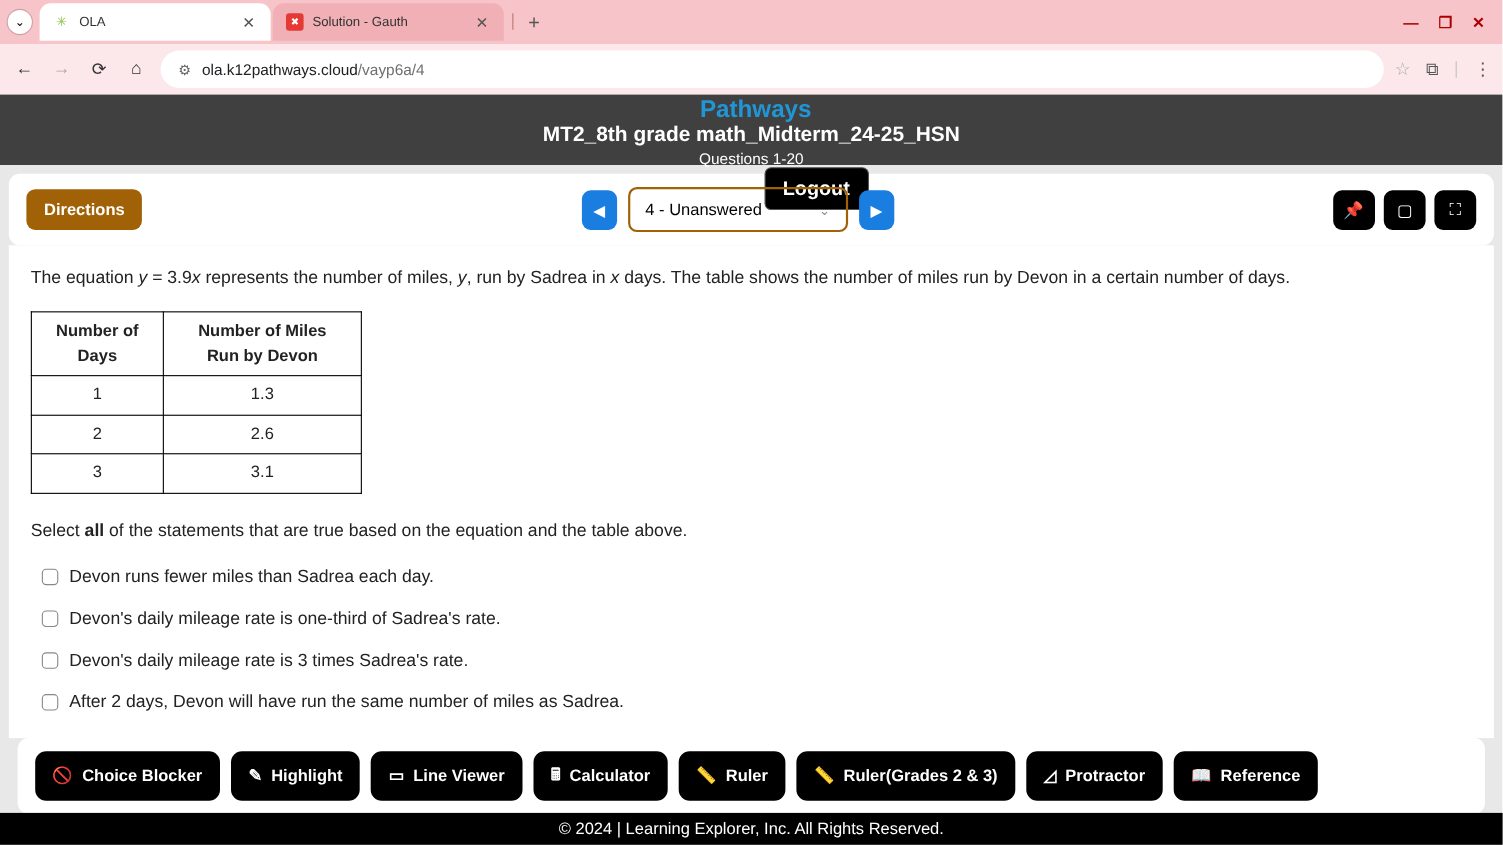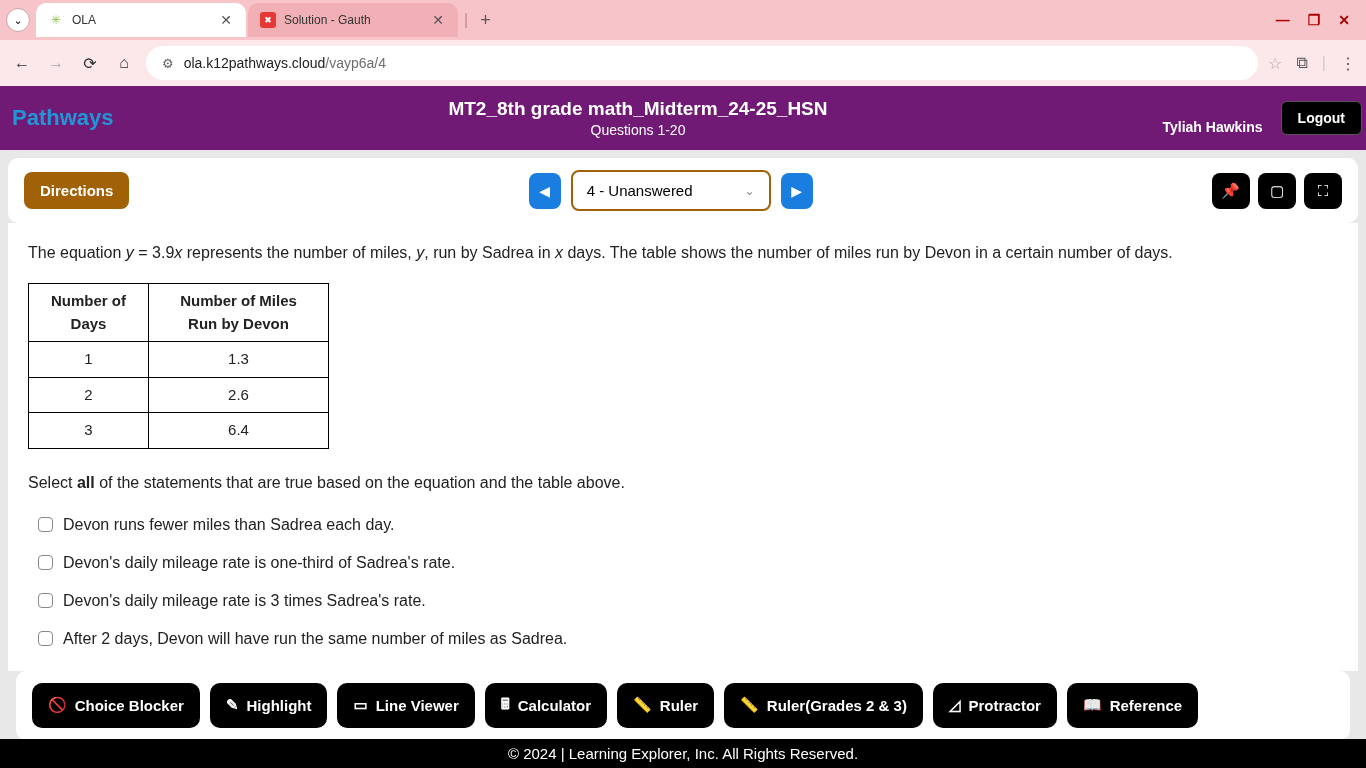"Pathways" .app-header { background: #701a75 -> #404040; flex-direction: none -> column; padding: 0 4px -> 0 20px }
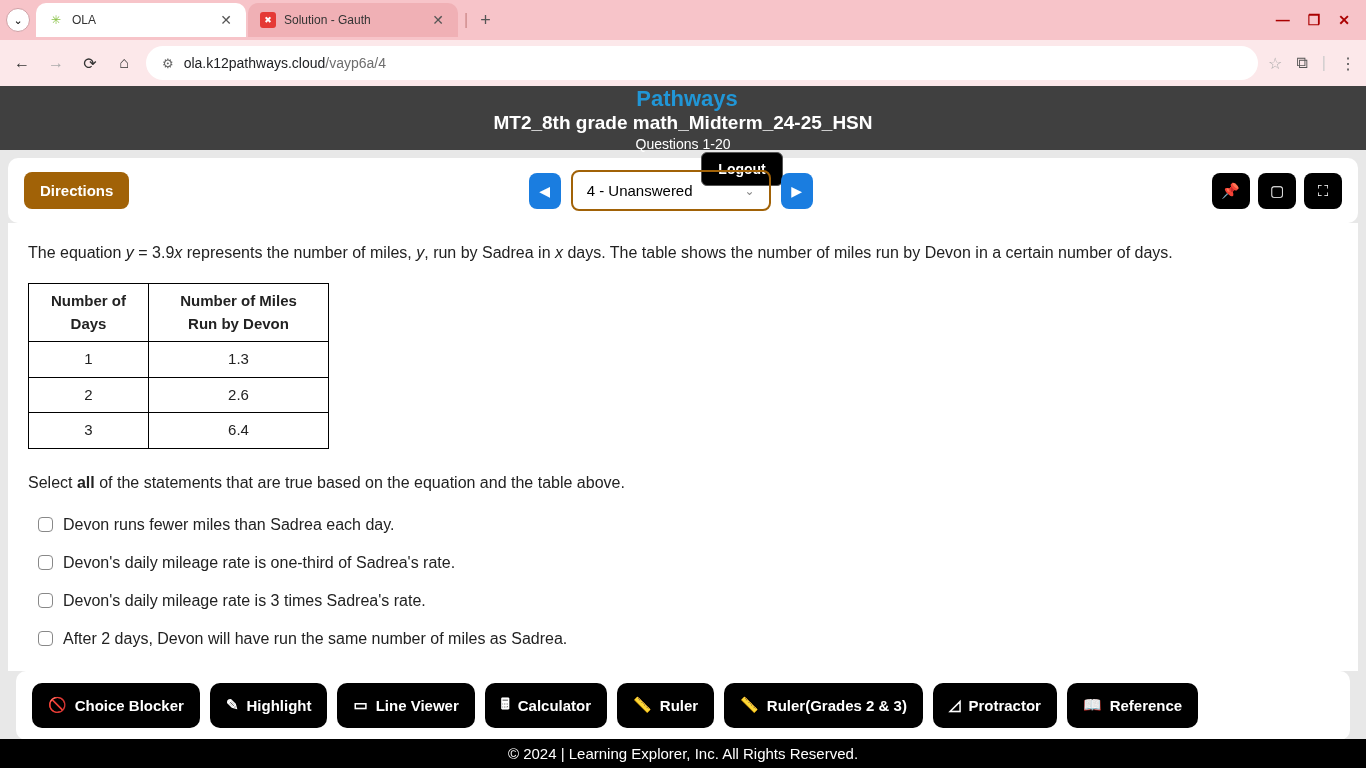"Logout" .logout-btn { font-size: 14px -> 18px }
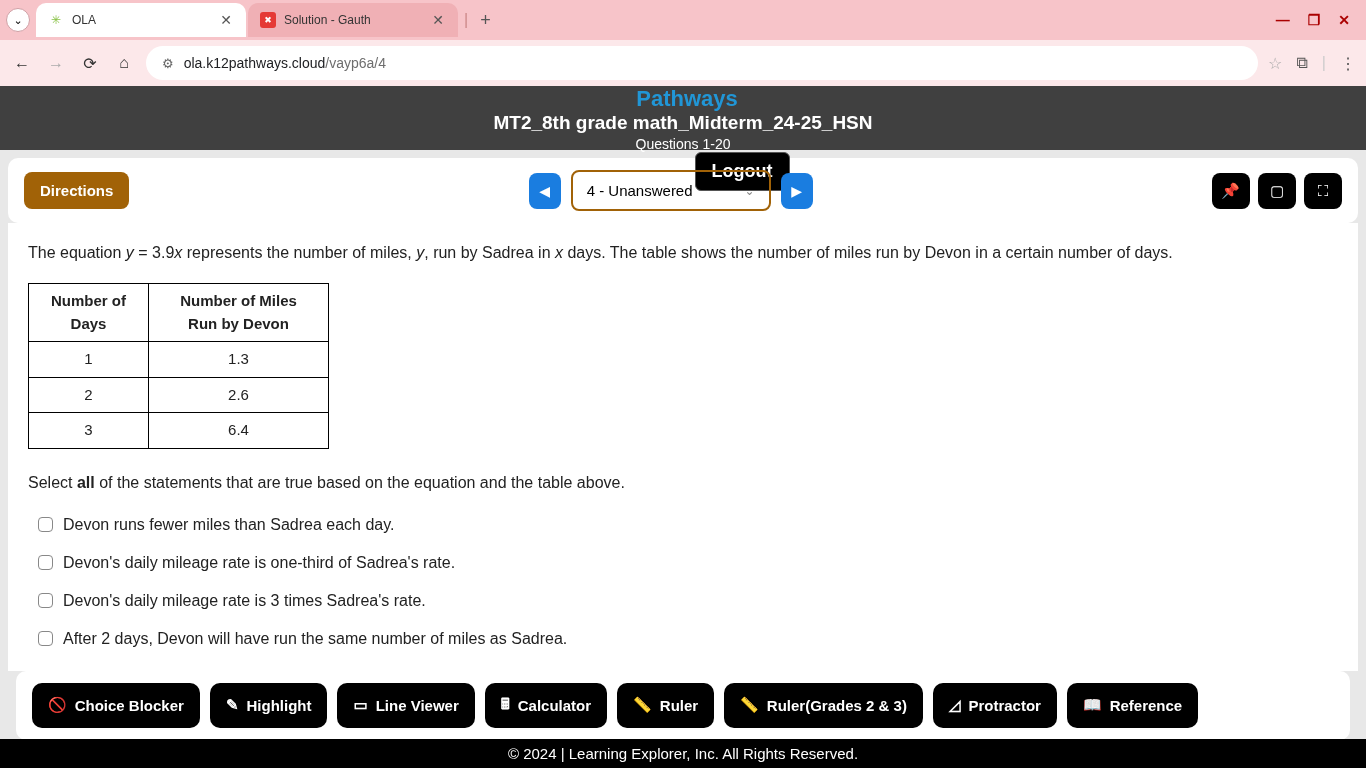"6.4" td { text: 6.4 -> 3.1 }
